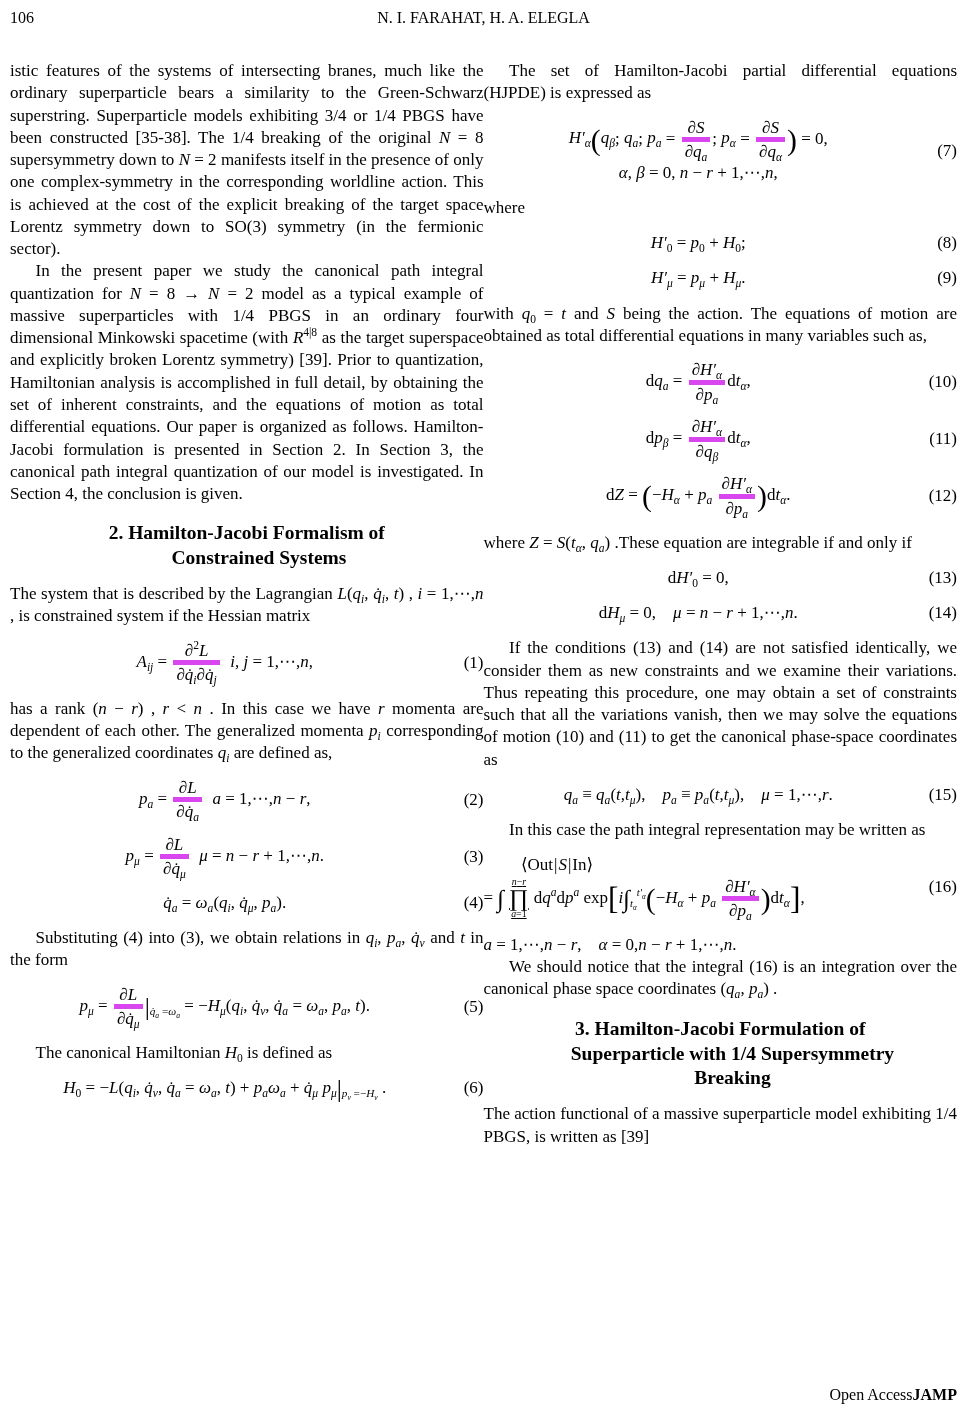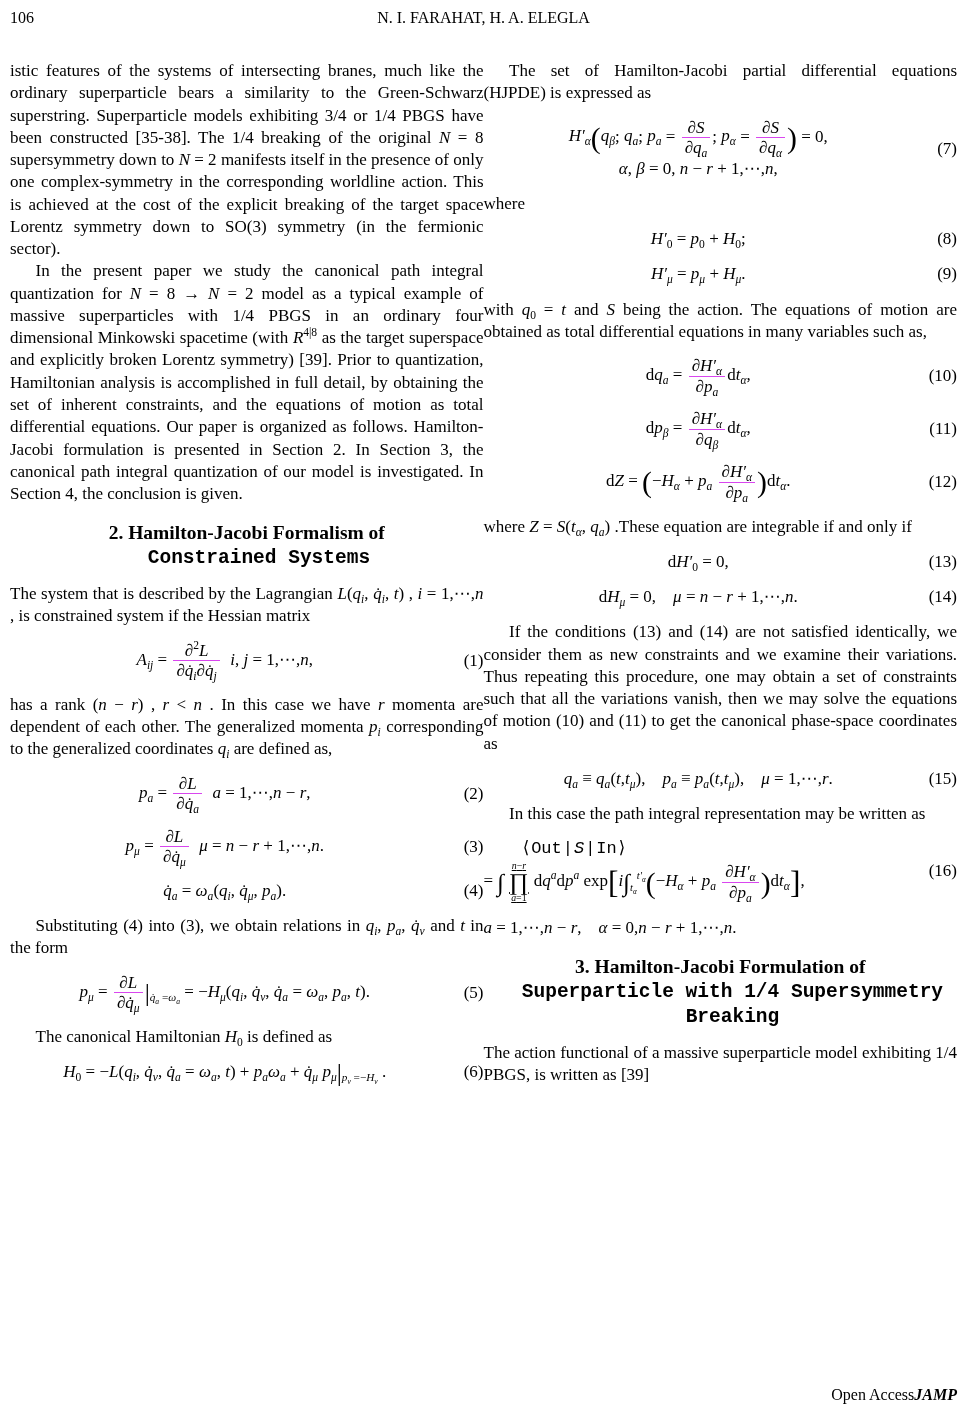"∂qa" .fr .fd { border-top: 1px solid #d946ef -> 5px solid #d946ef }
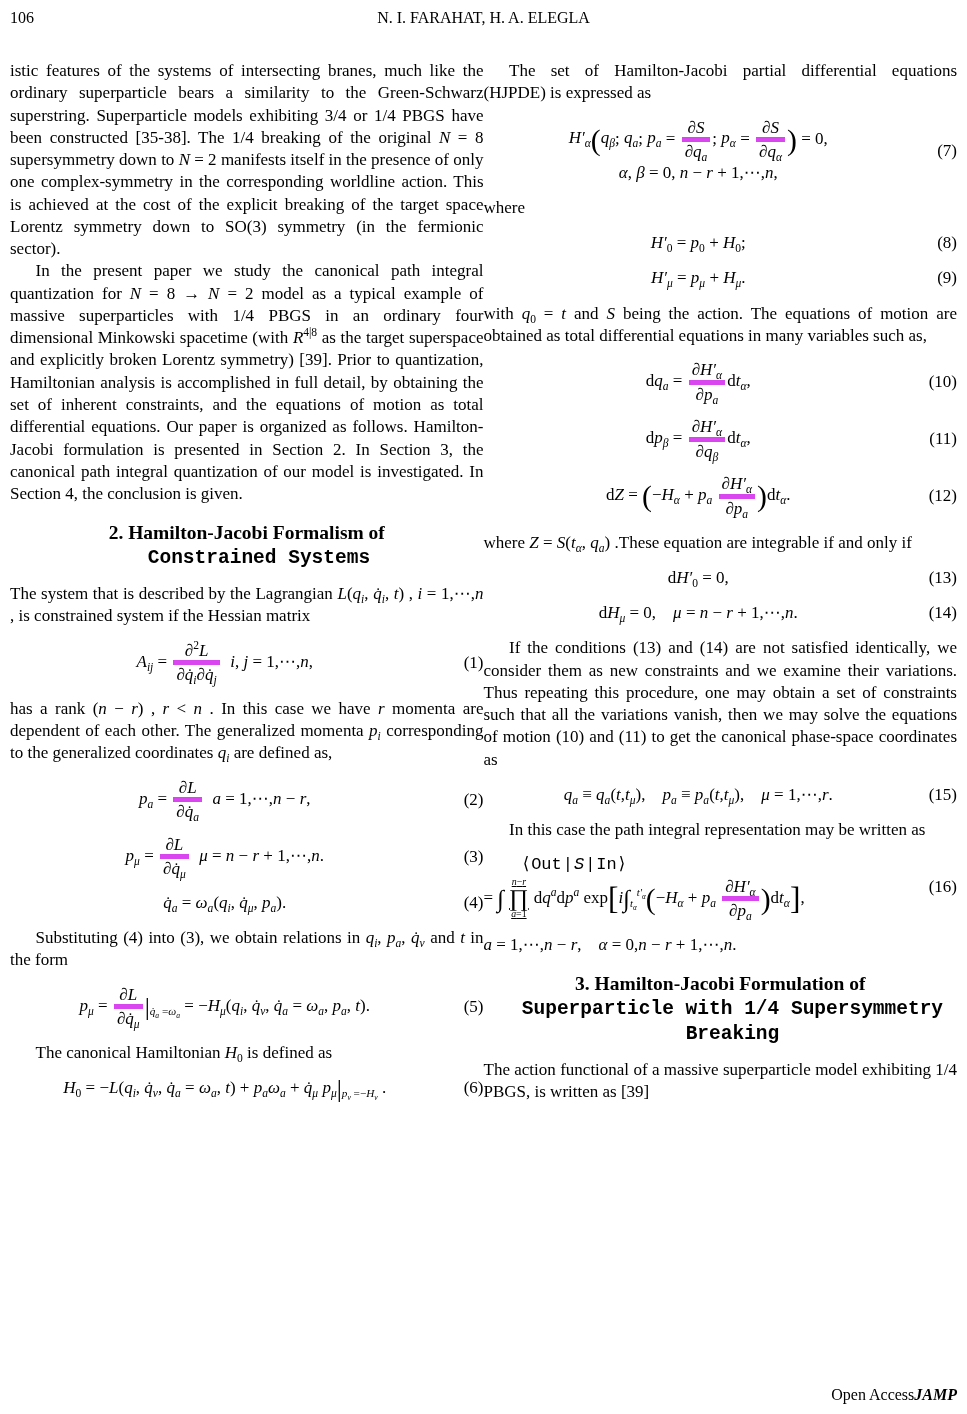"Constrained Systems" .sec .l2 { font-family: Liberation Mono, monospace -> none }
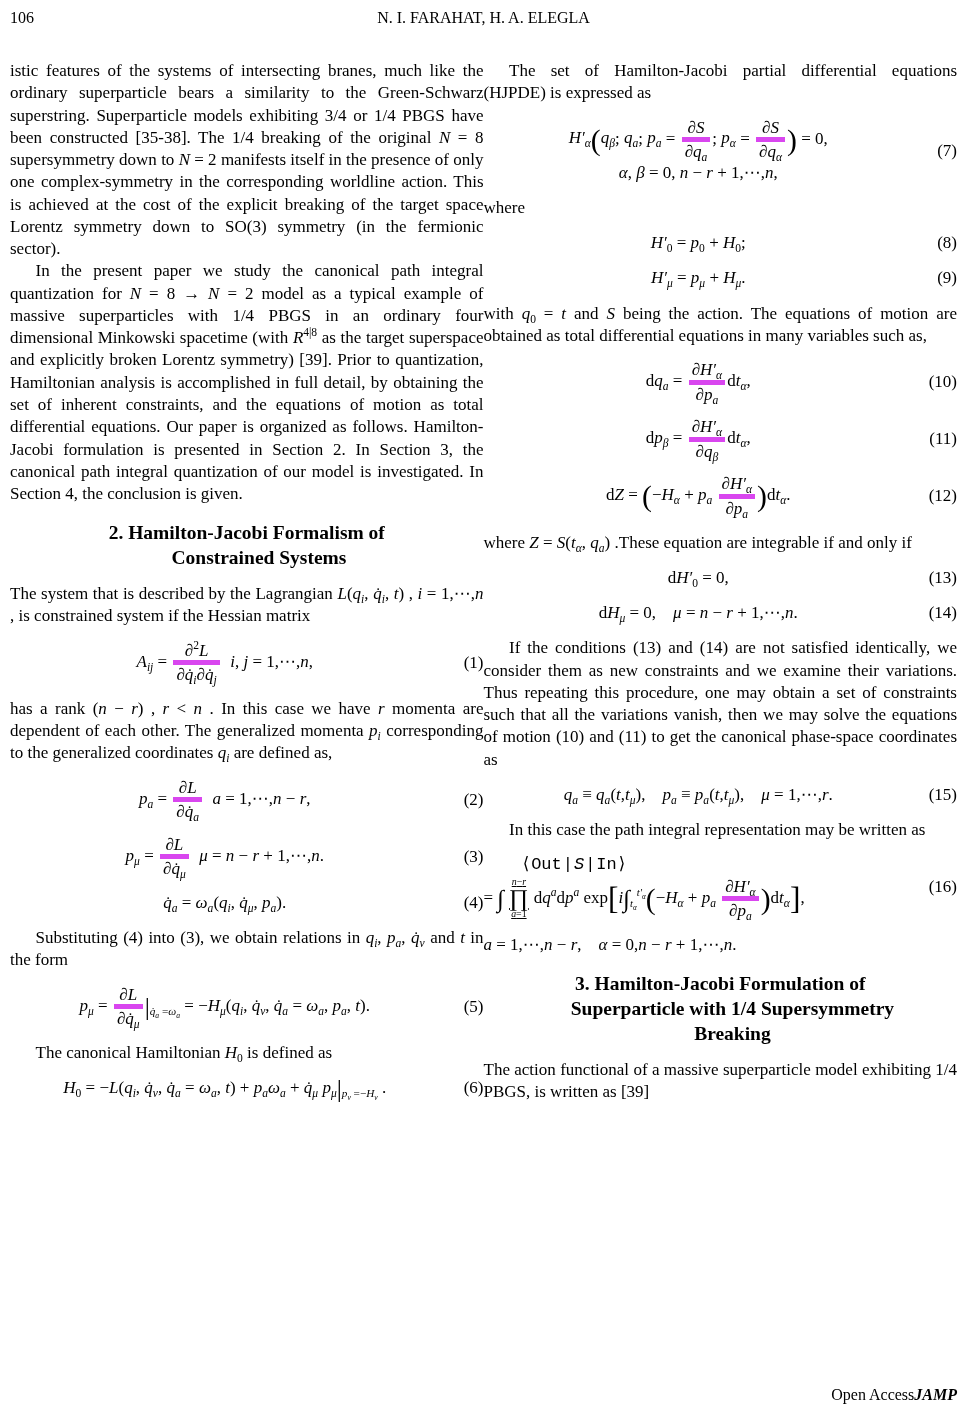"⟨Out|S|In⟩" .eq-line.indented { font-family: Liberation Mono, monospace -> none }
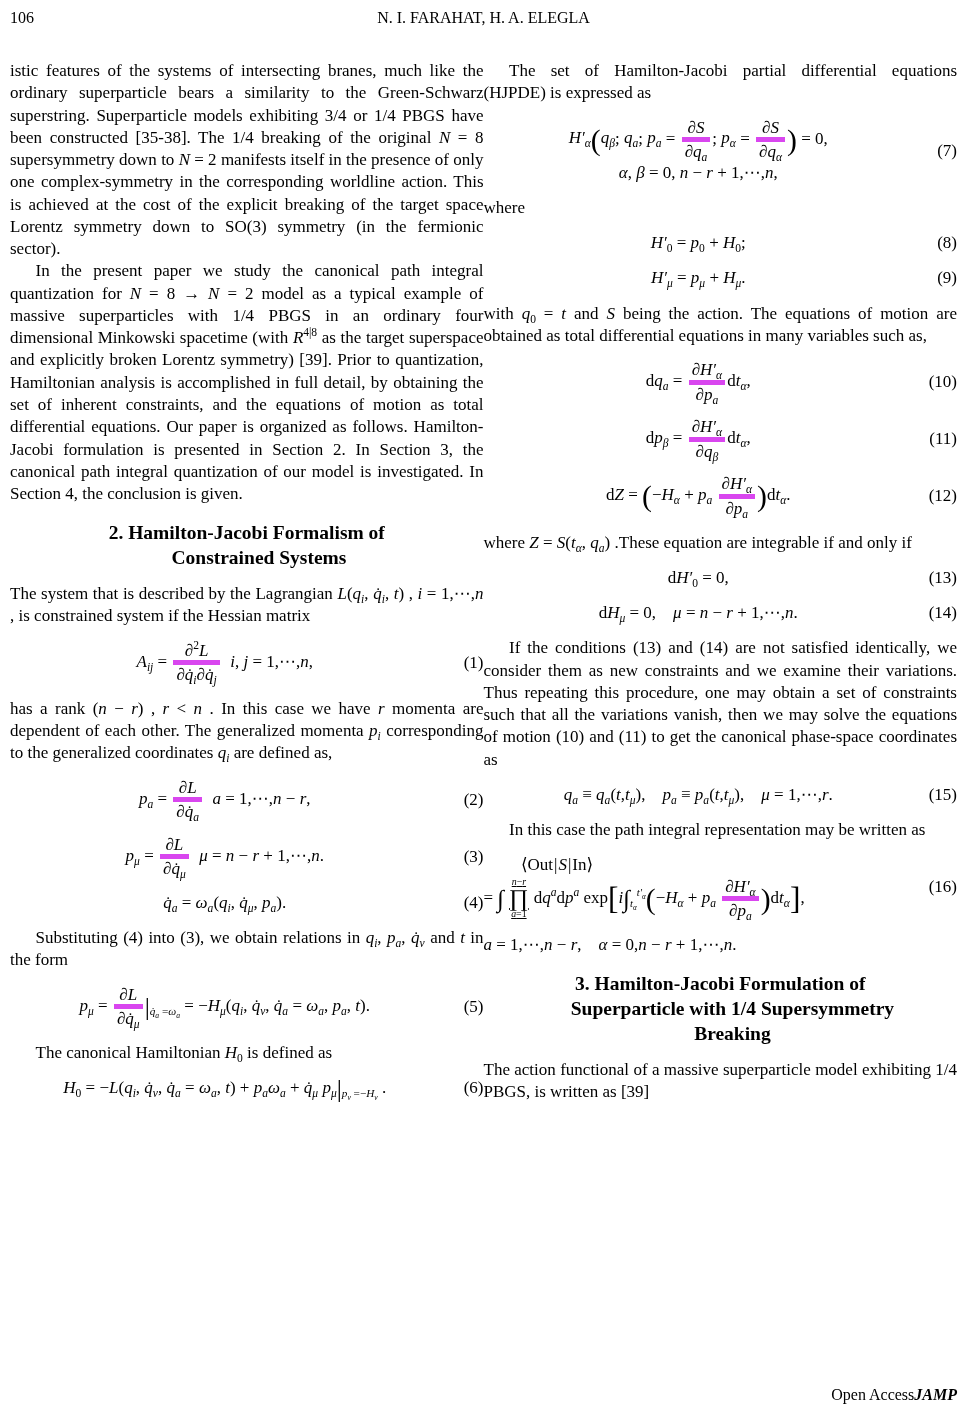"We should notice that the" p.body { html: none -> <p>We should notice that the integral (16) is an integration over the canonical phase space coordinates (<i>q<sub>a</sub></i>, <i>p<sub>a</sub></i>) .</p> }
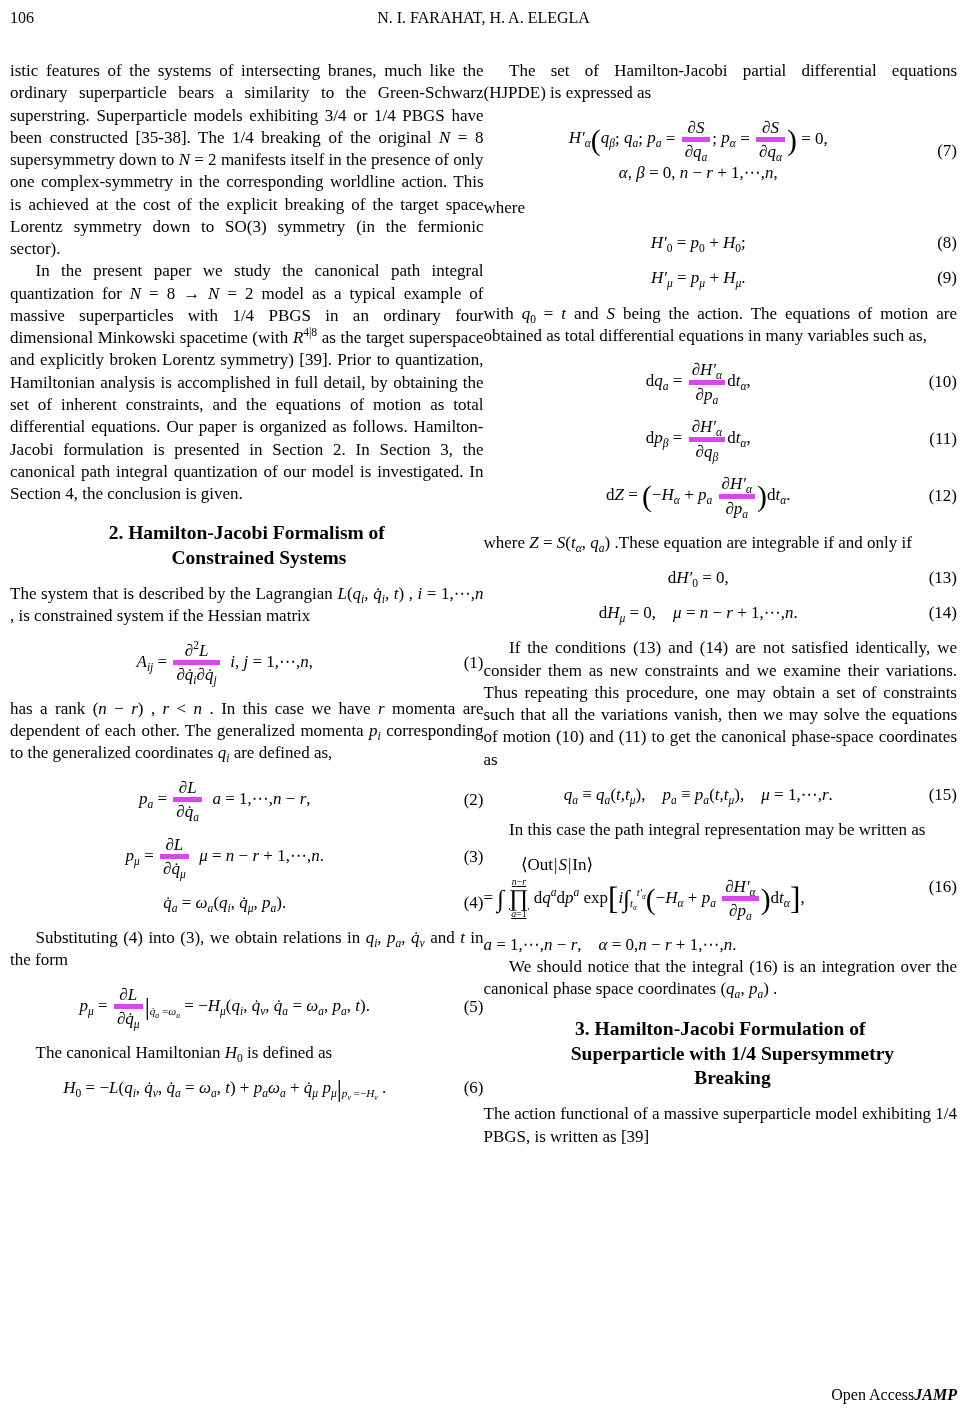"JAMP" .ftr .jamp { font-style: italic -> none }
